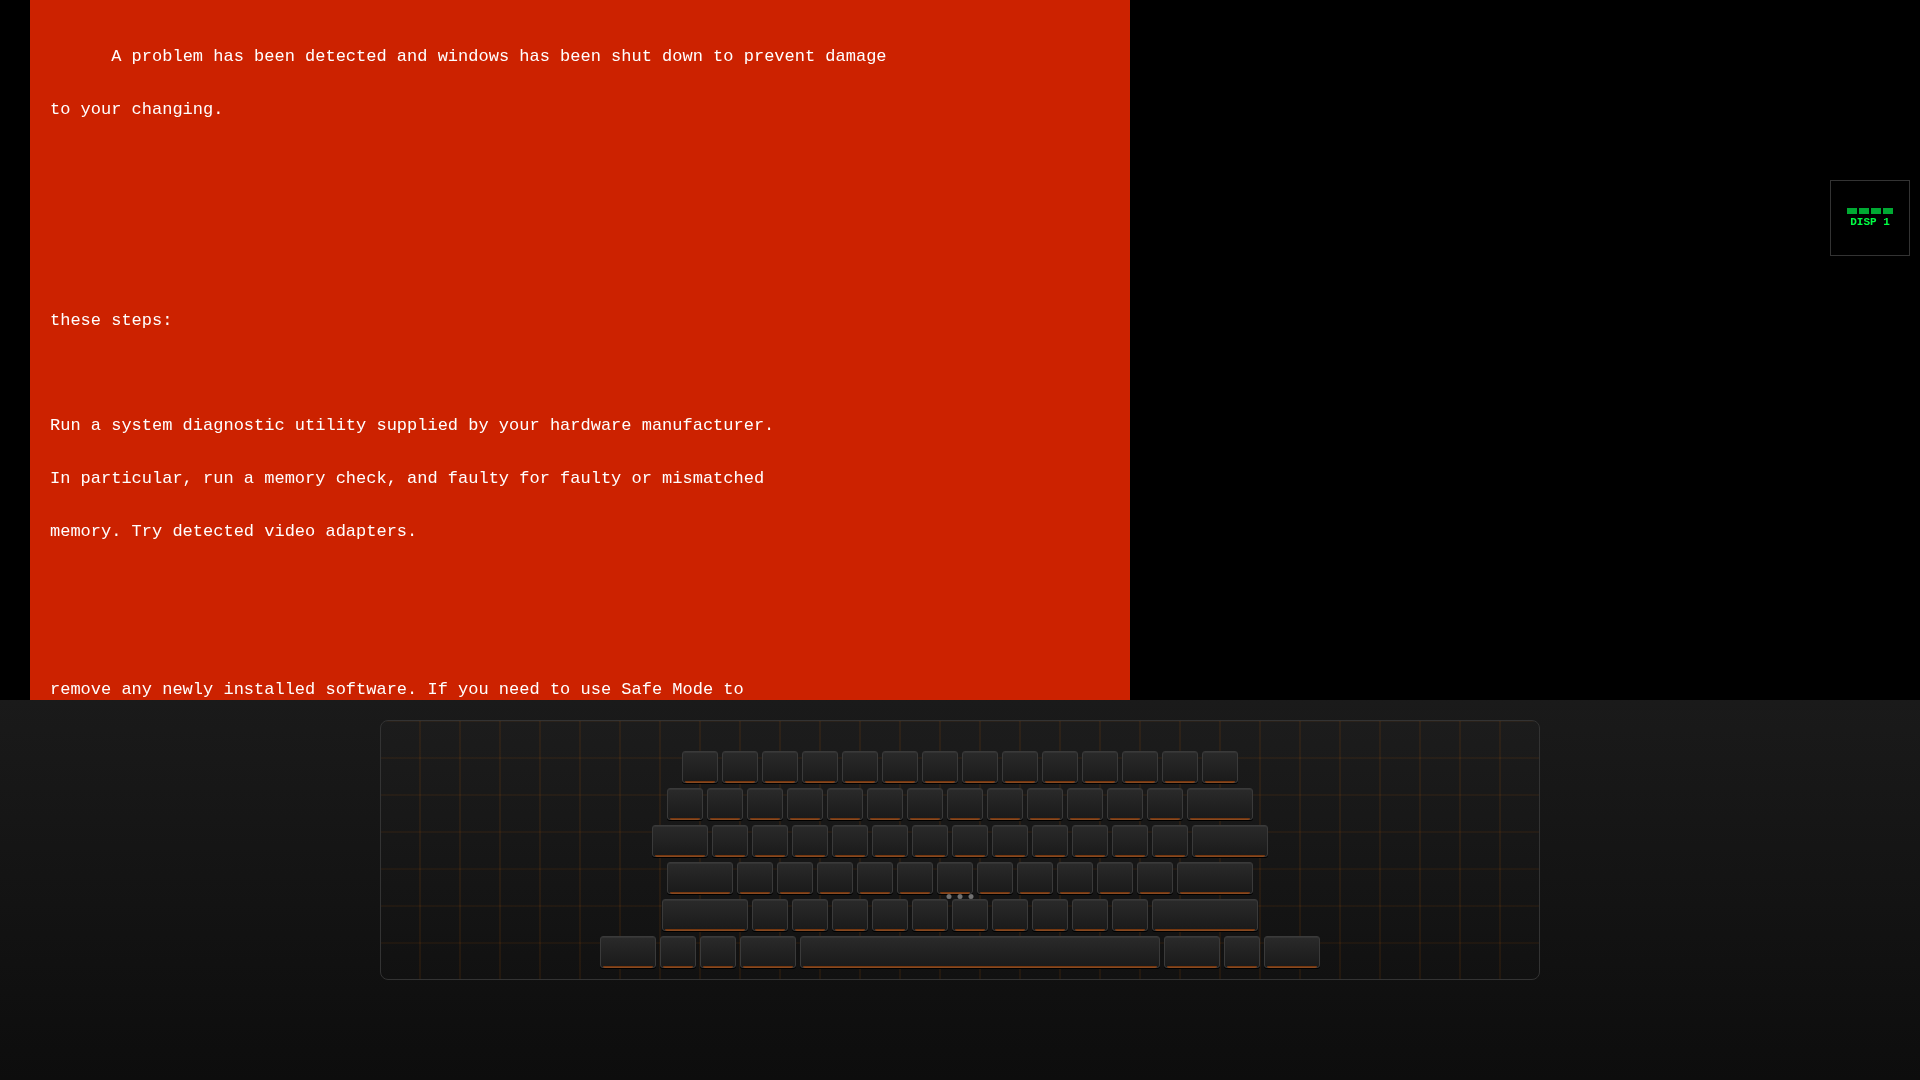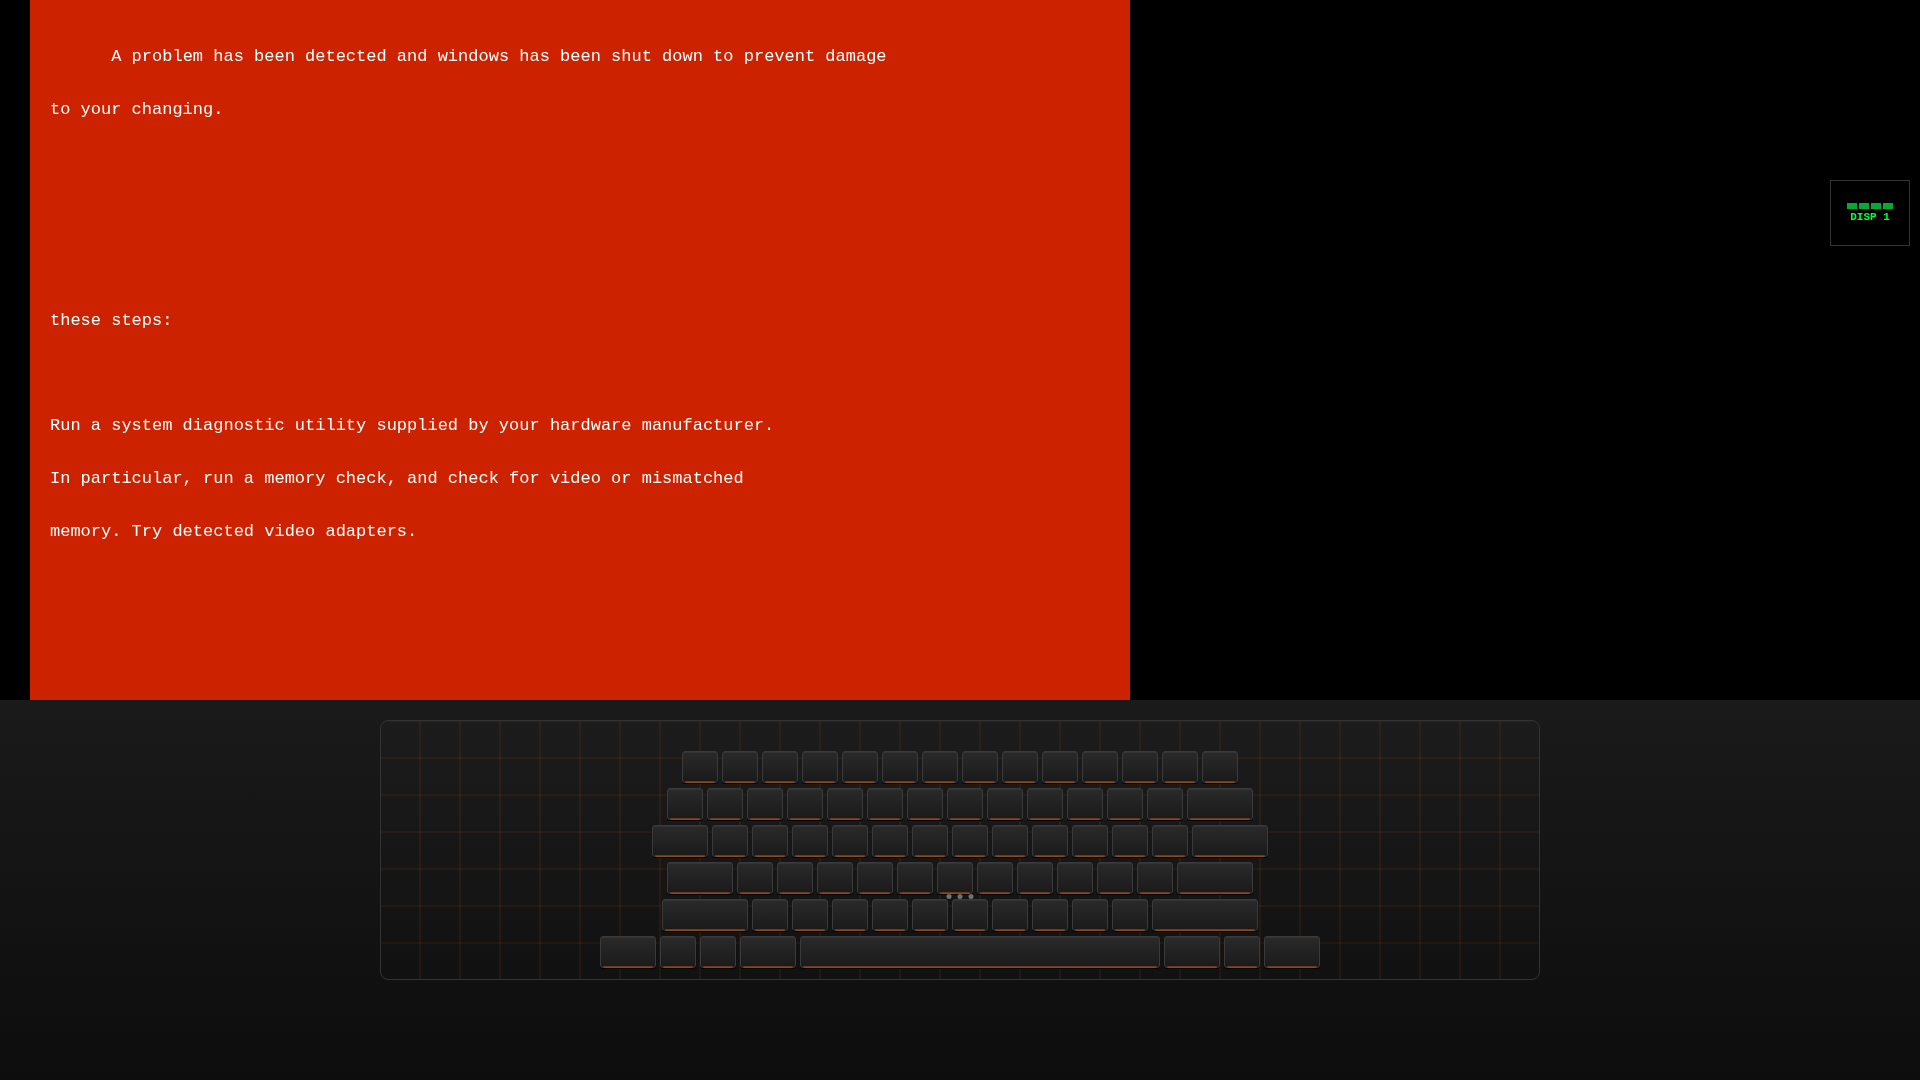"DISP 1" .display-indicator { height: 66px -> 76px }
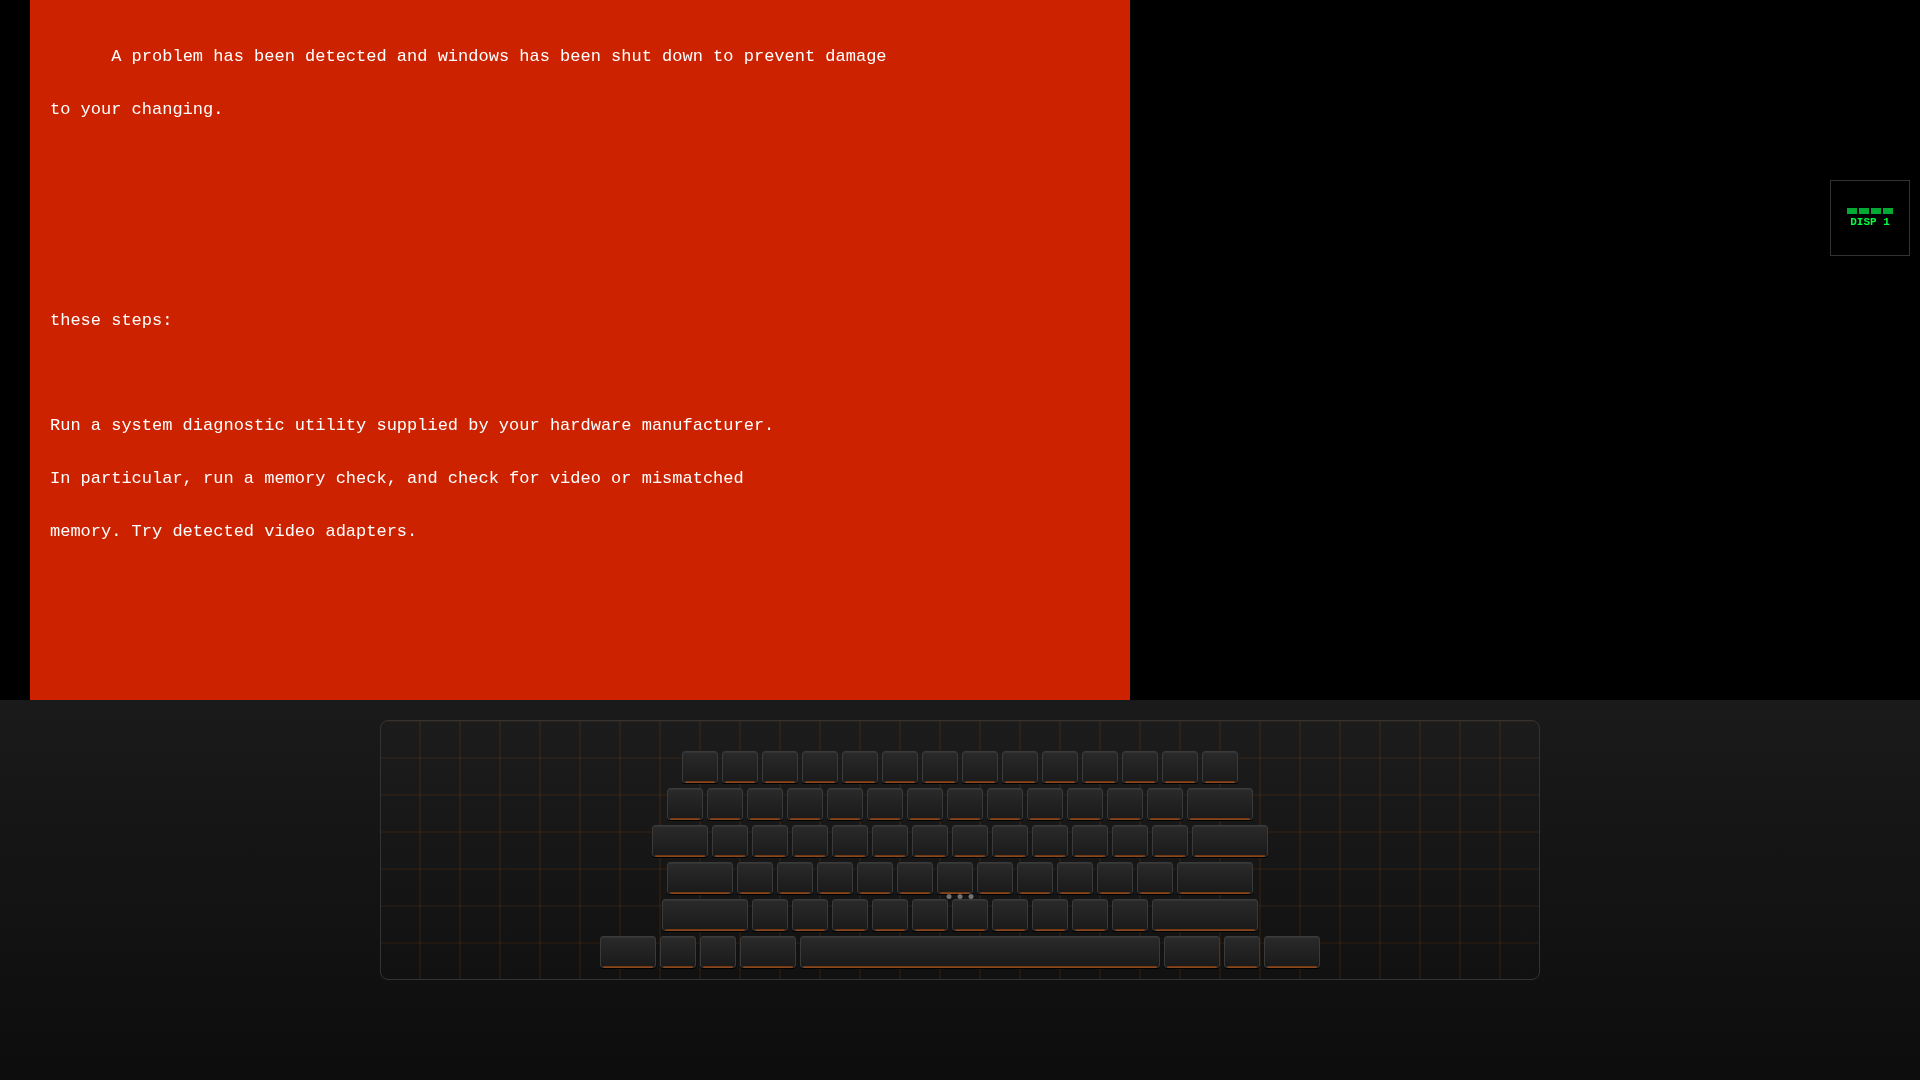"In particular, run a memory" span { text: check for video -> faulty for faulty }
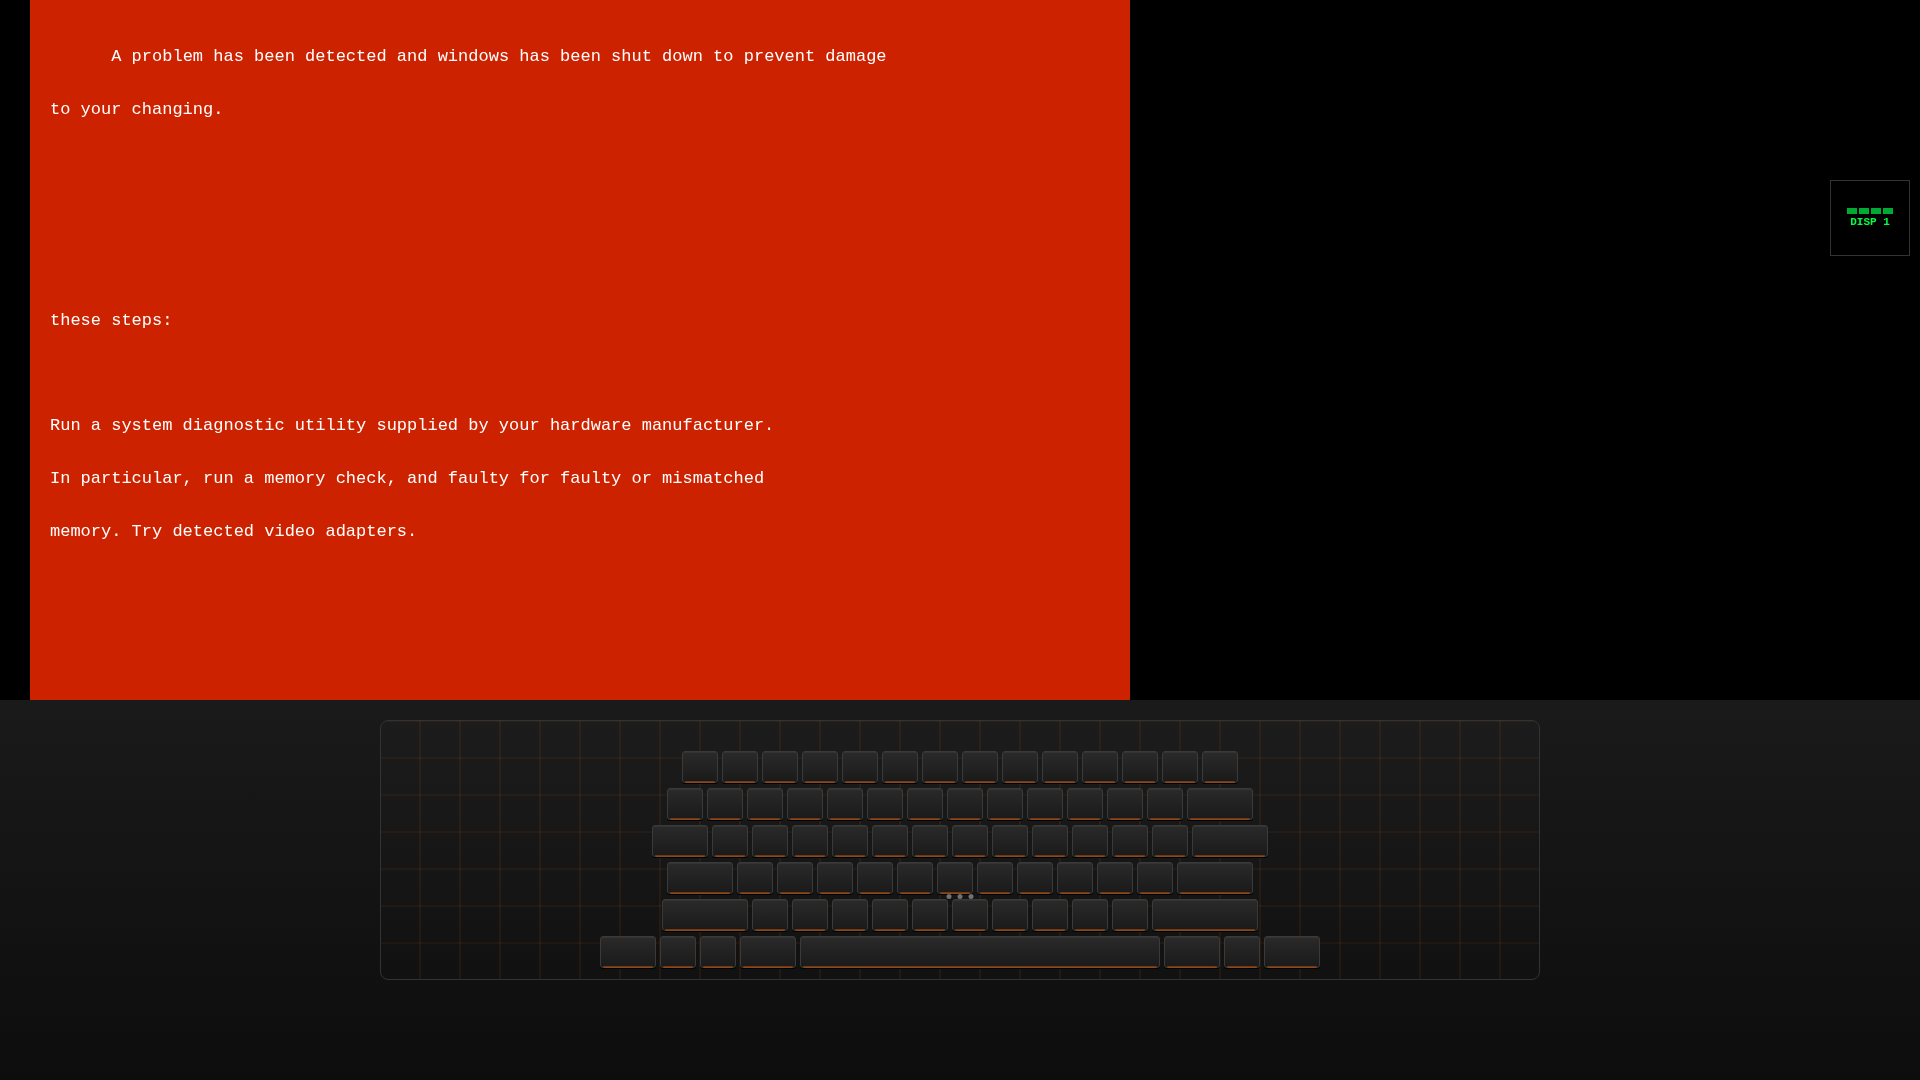"remove any newly installed software." span { html: none -> <span>remove any newly installed software. If you need to use Safe Mode to</span> }
